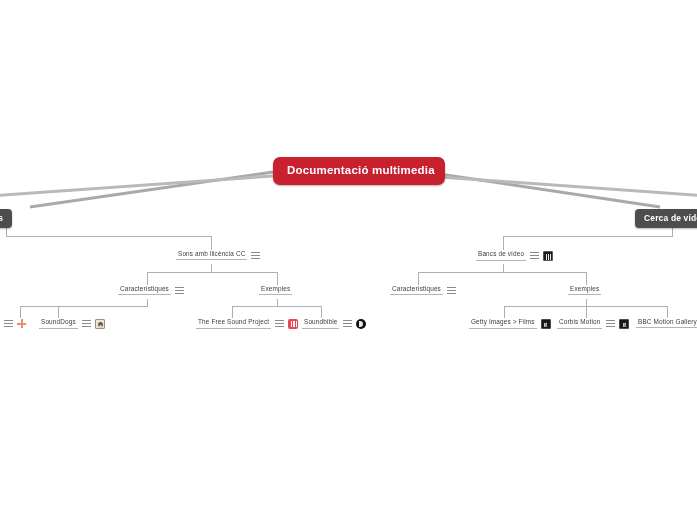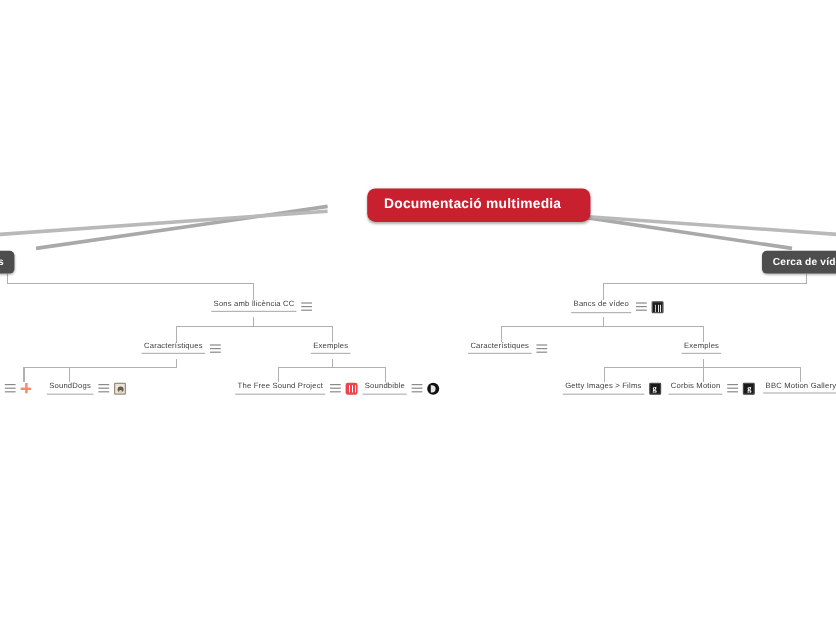"Documentació multimedia" .root-node { margin-left: 33px -> none; padding: 7px 24px 8px 14px -> 7px 10px 8px 14px }
